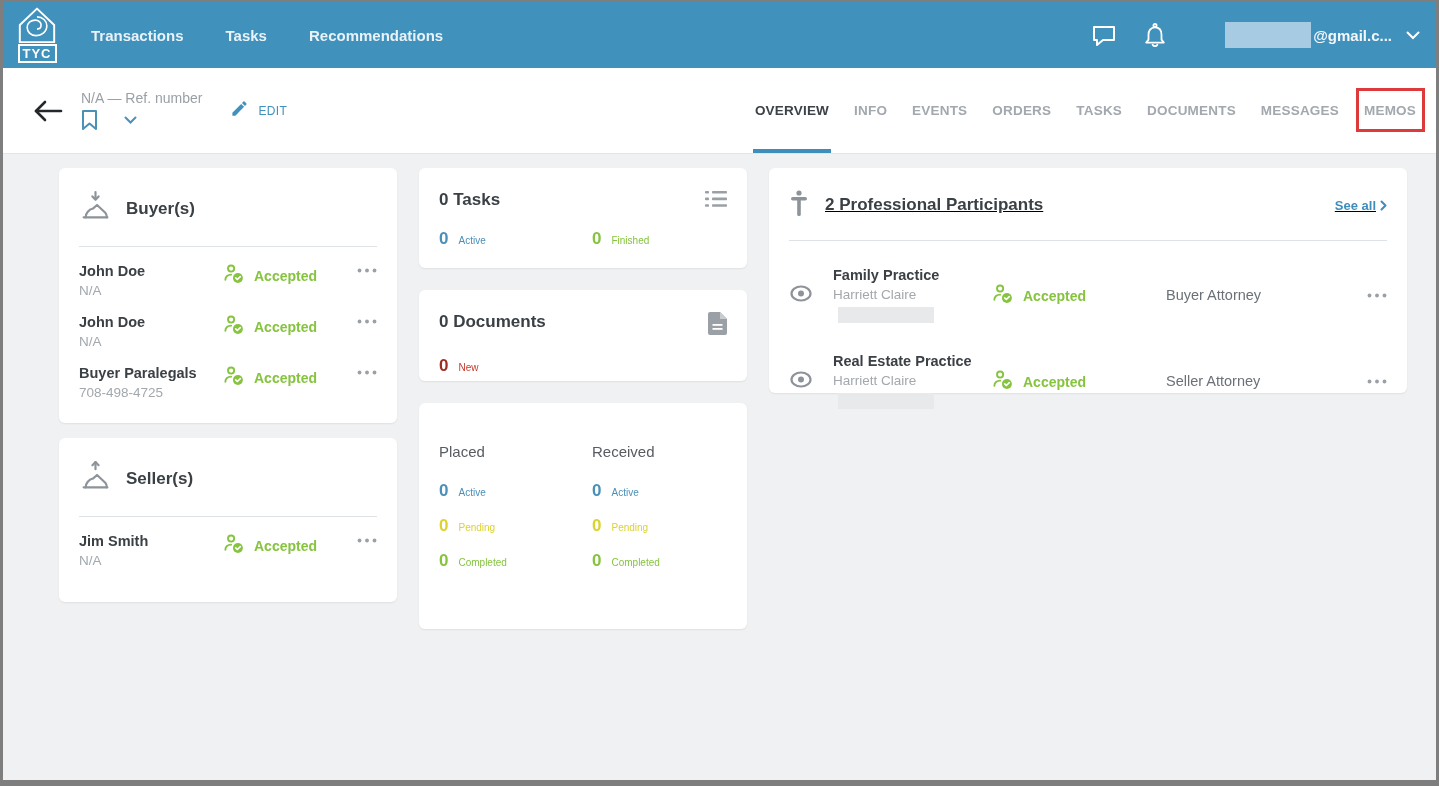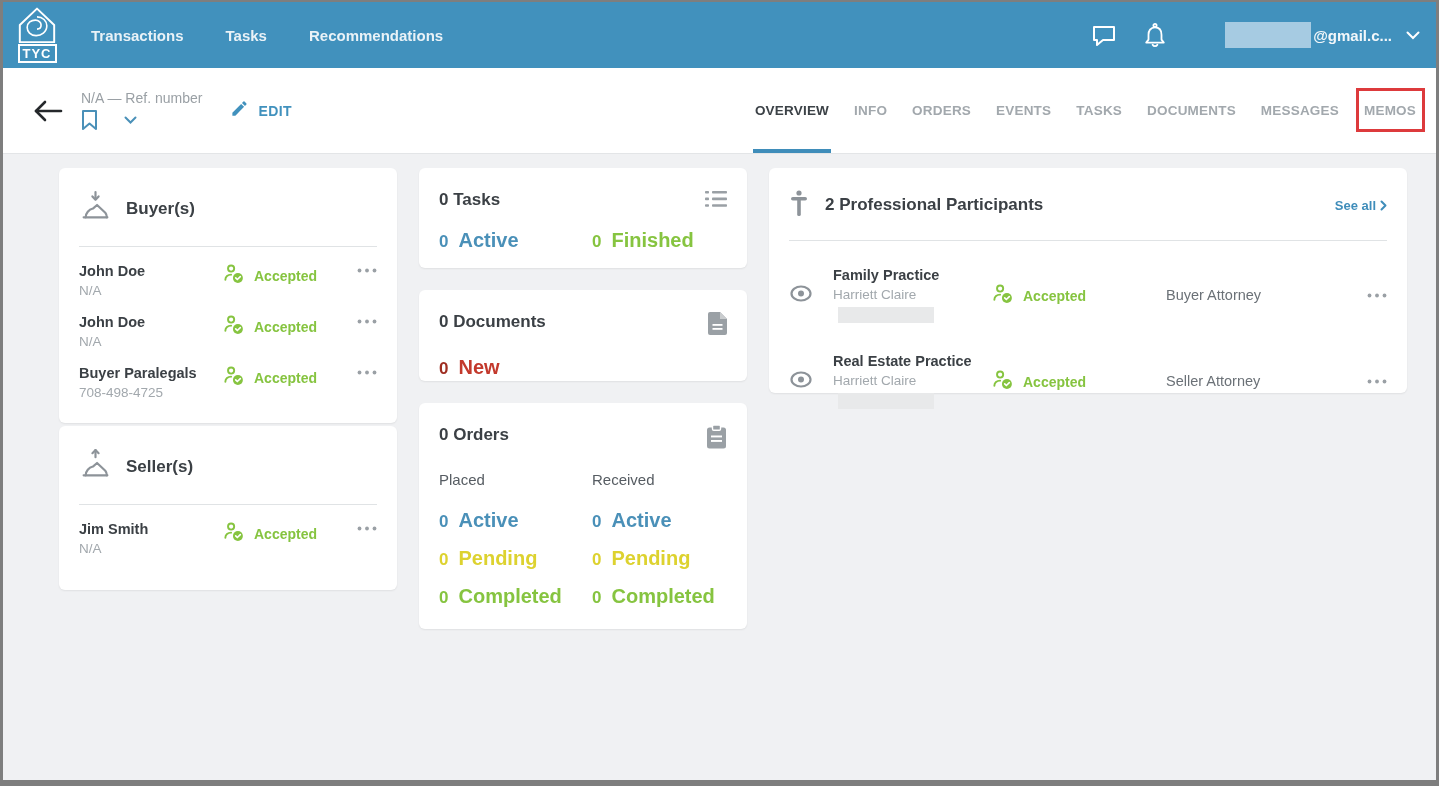"EDIT" .edit-label { font-size: 14px -> 12px; font-weight: bold -> normal }
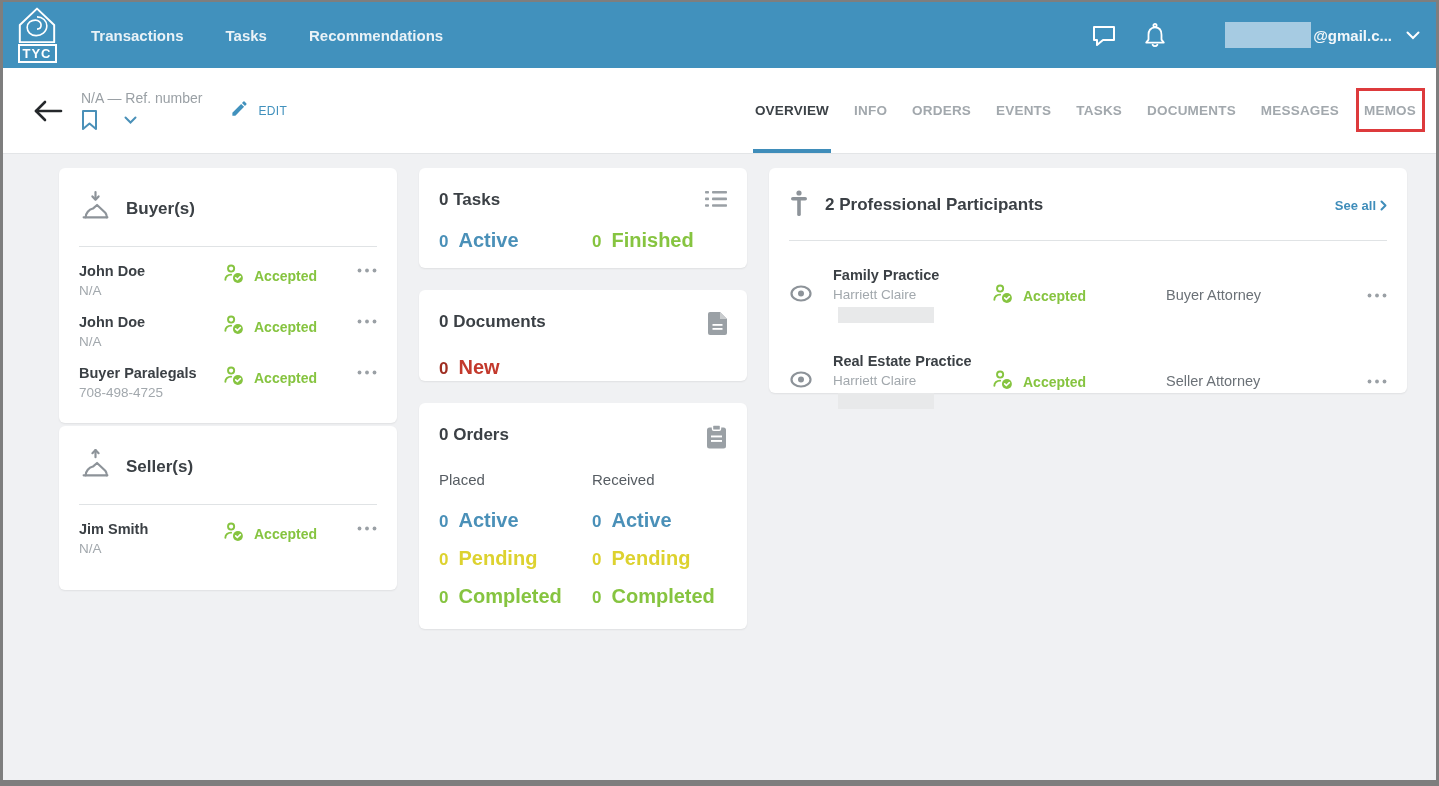"ORDERS" span.tab { order: before "EVENTS" -> after "EVENTS" }
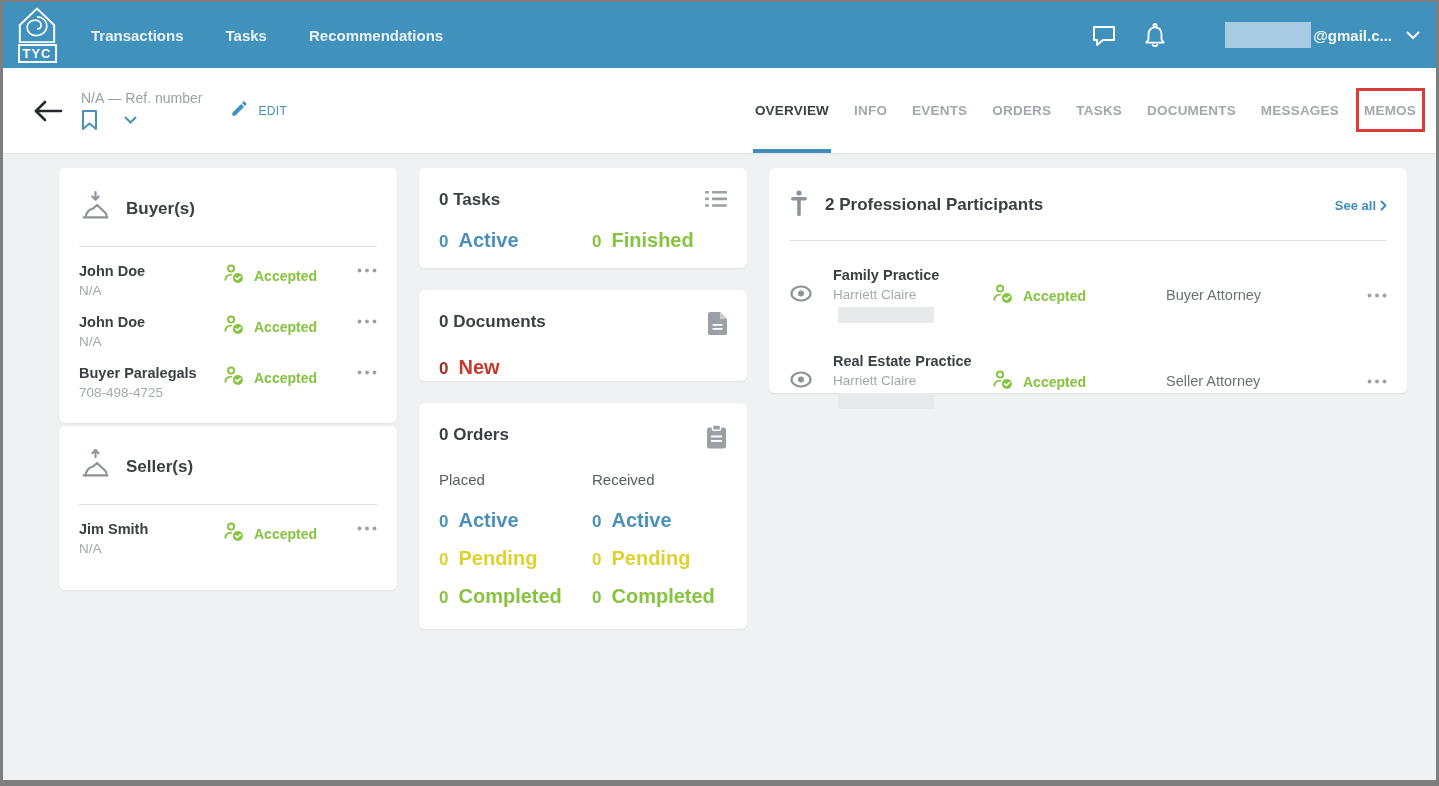"Buyer(s)" .col1 { gap: 3px -> 15px }
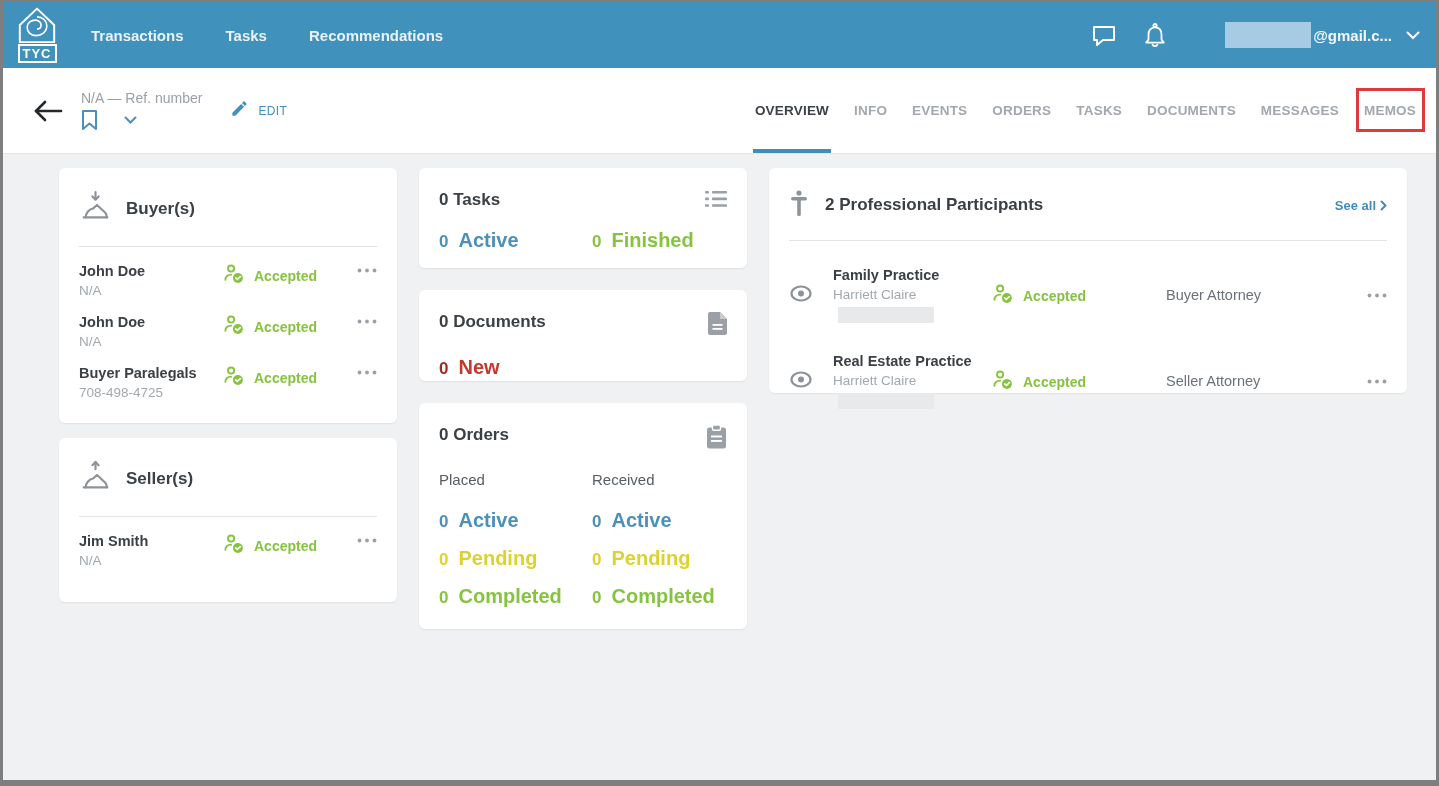"2 Professional Participants" .part-head { text-decoration: none -> underline }
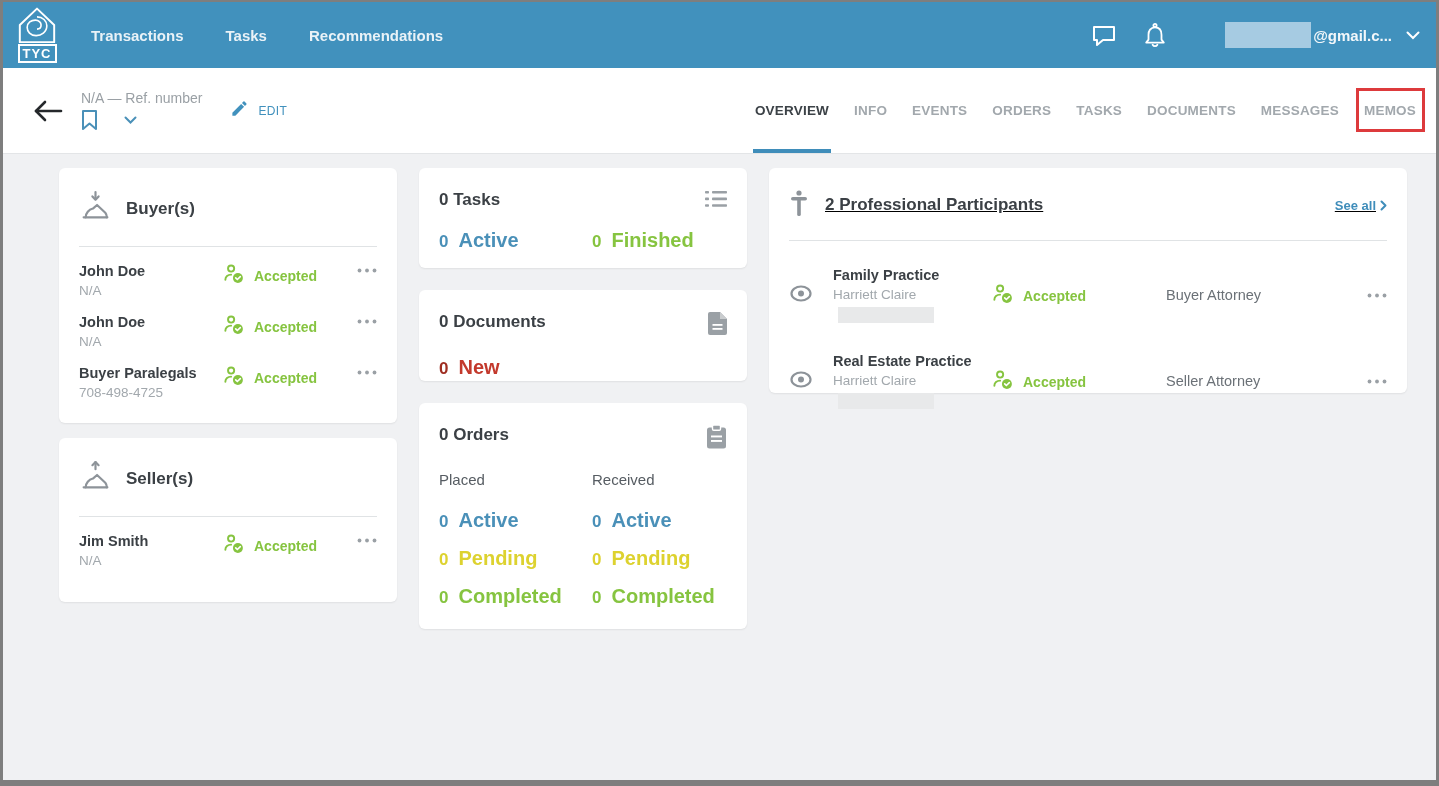"Active" .stat-label { font-size: 20px -> 10px; font-weight: 700 -> 400 }
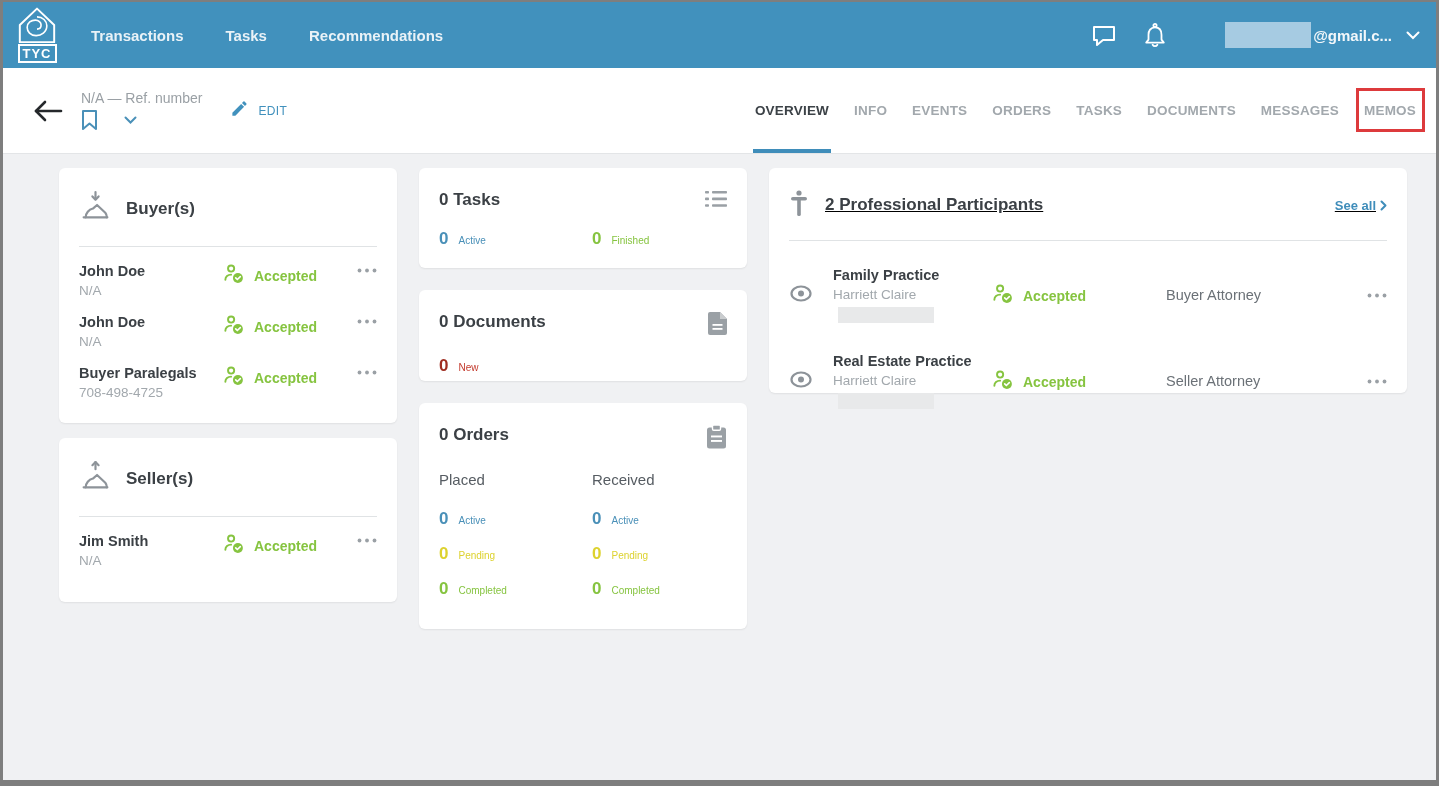"0 Orders" div.stat-card-head { html: <div> <span>0 Orders</span> <span> <svg> <rect></rect> <rect></rect> <rect></rect> <rect></rect> </svg> </span> </div> -> none }
